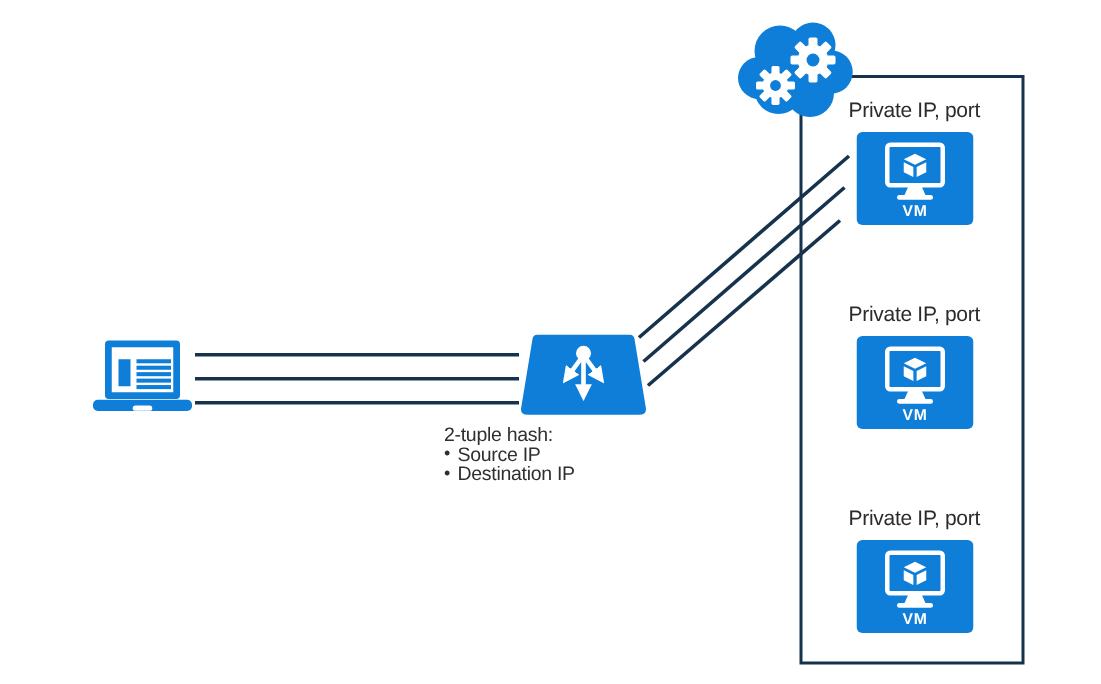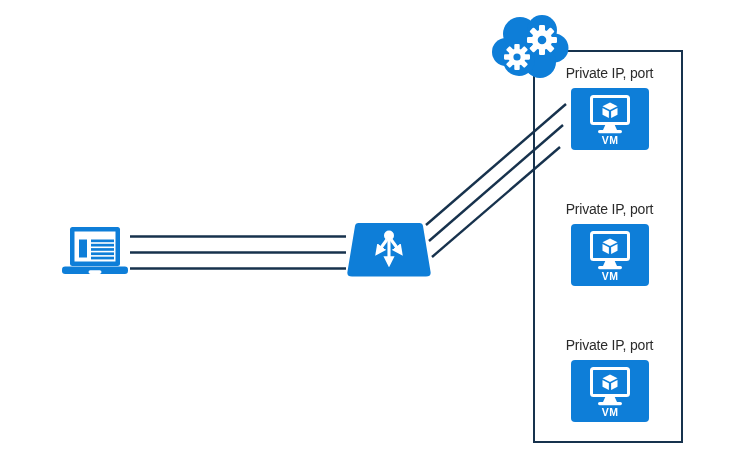"2-tuple hash:" div.caption { html: none -> <div> <span>2-tuple hash:</span> <span><span>•</span><span>Source IP</span></span> <span><span>•</span><span>Destination IP</span></span> </div> }
